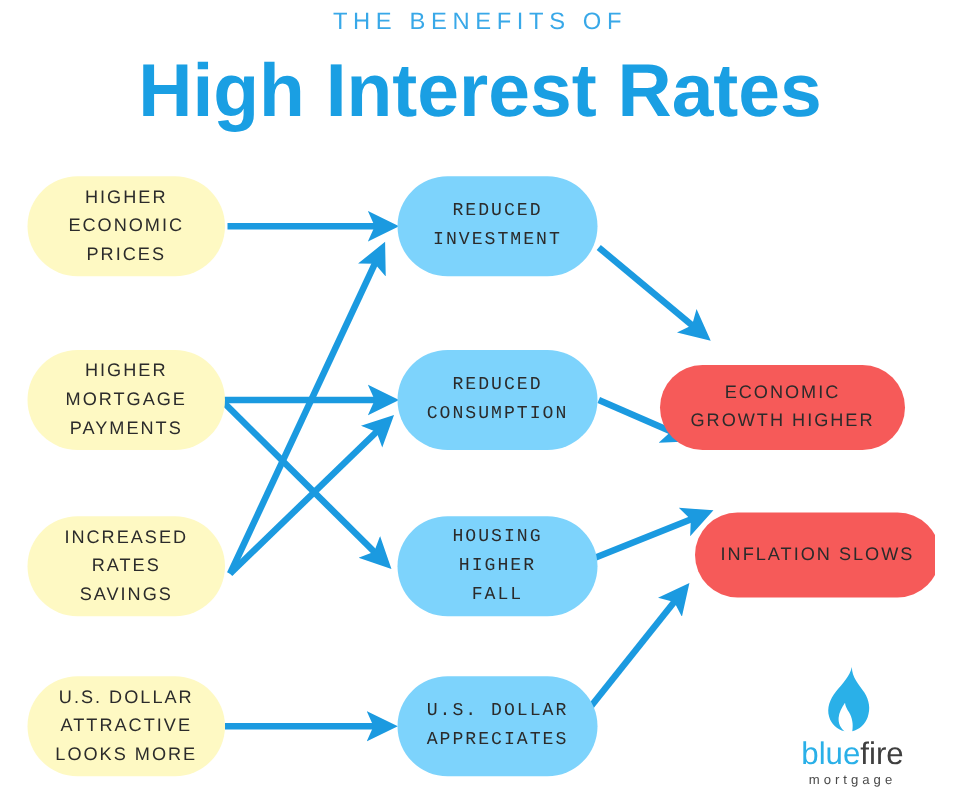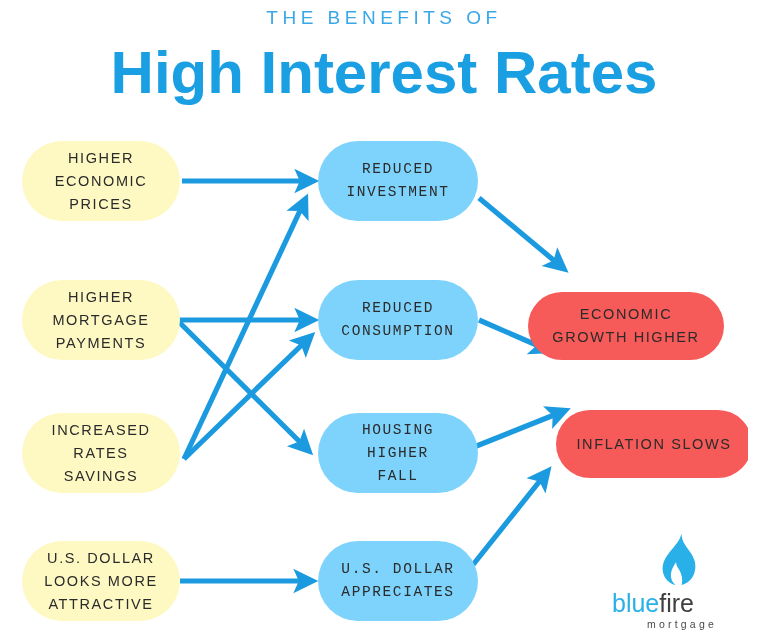"LOOKS MORE" span { order: before "ATTRACTIVE" -> after "ATTRACTIVE" }
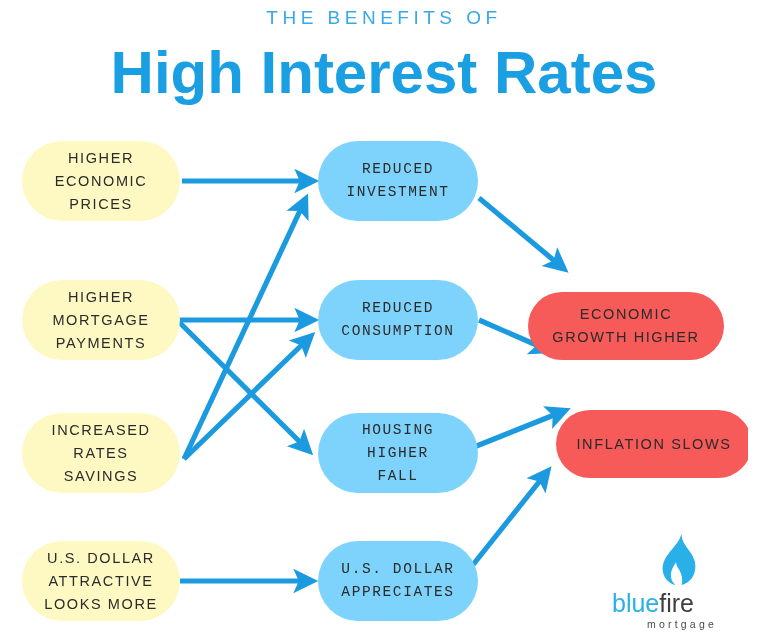"bluefire" .logo-word { text-align: none -> center }
